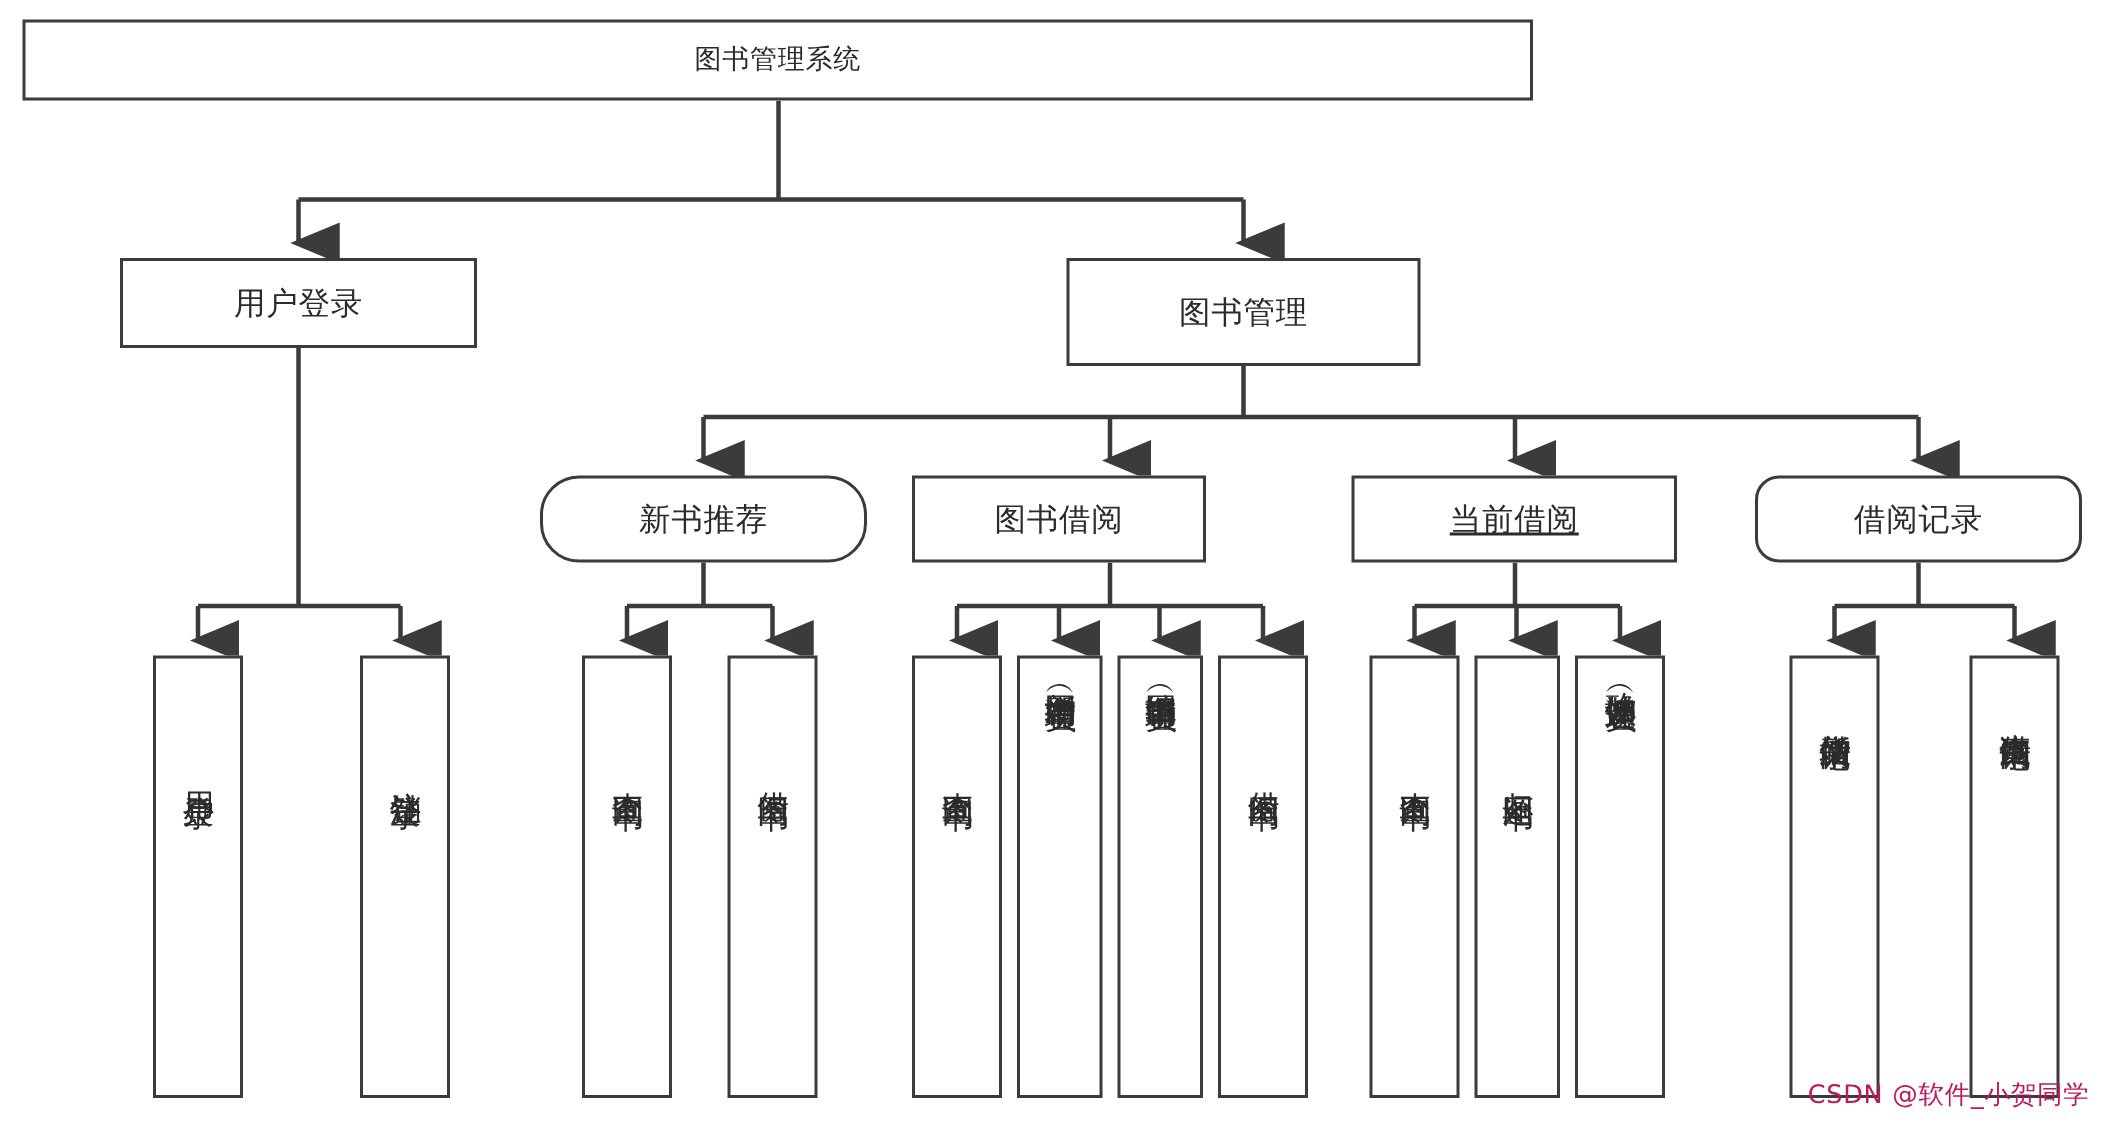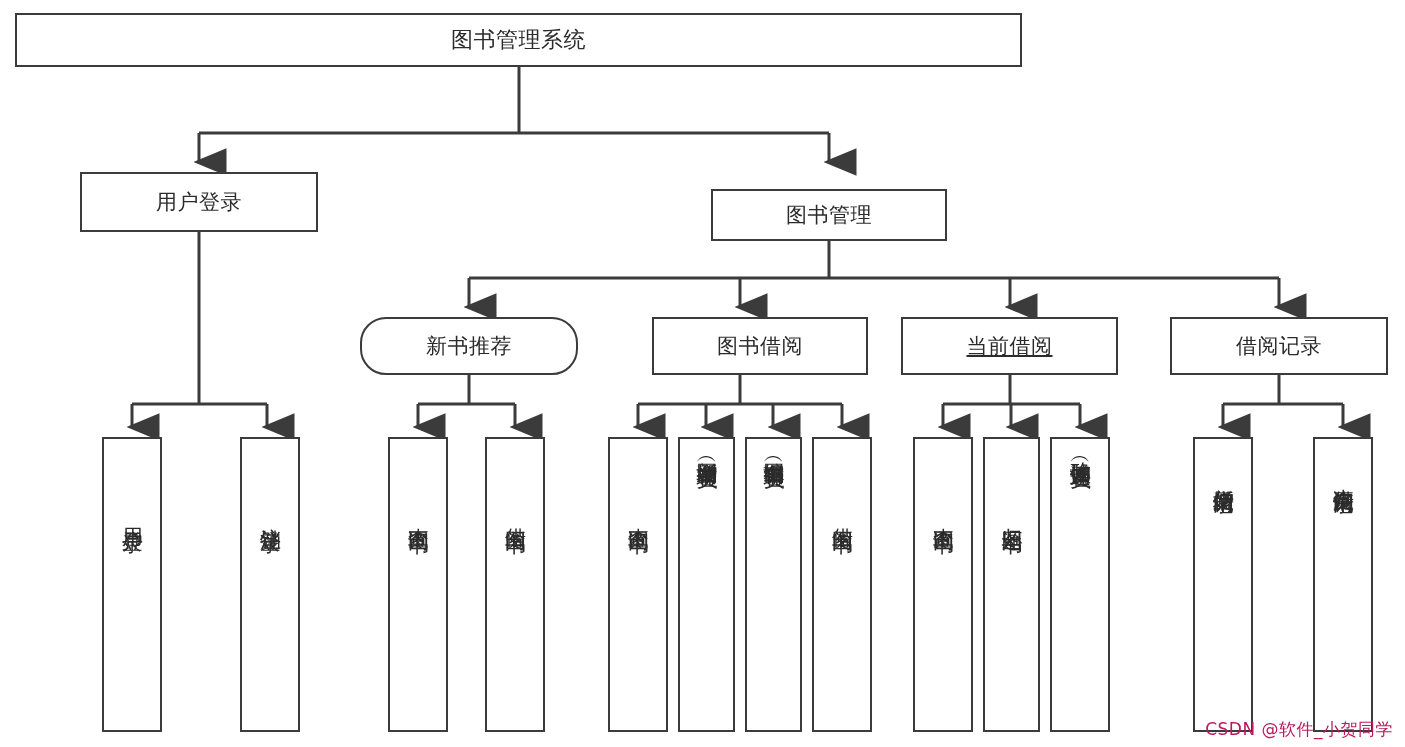"图书管理系统" .root-node .label { font-size: 22px -> 18px }
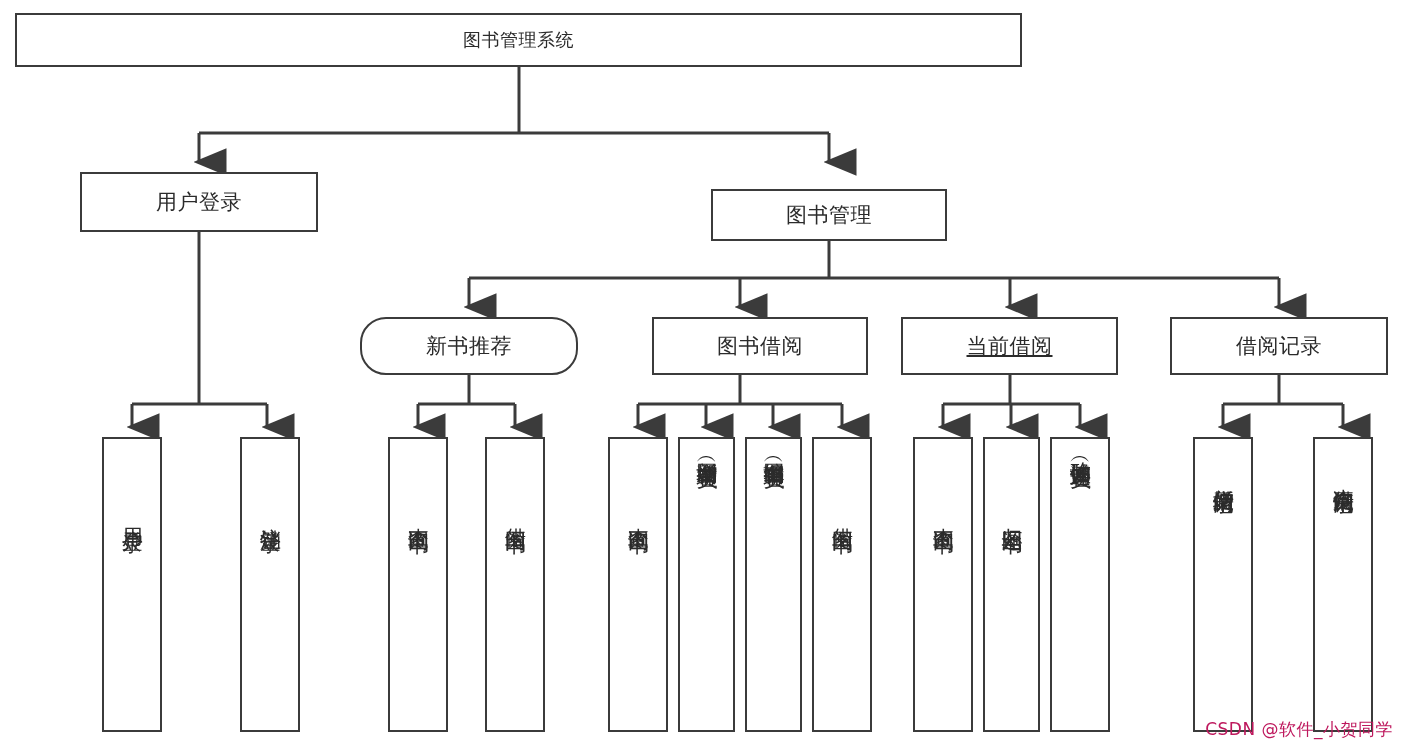"图书管理" div.node { height: 52px -> 72px; top: 189px -> 172px }
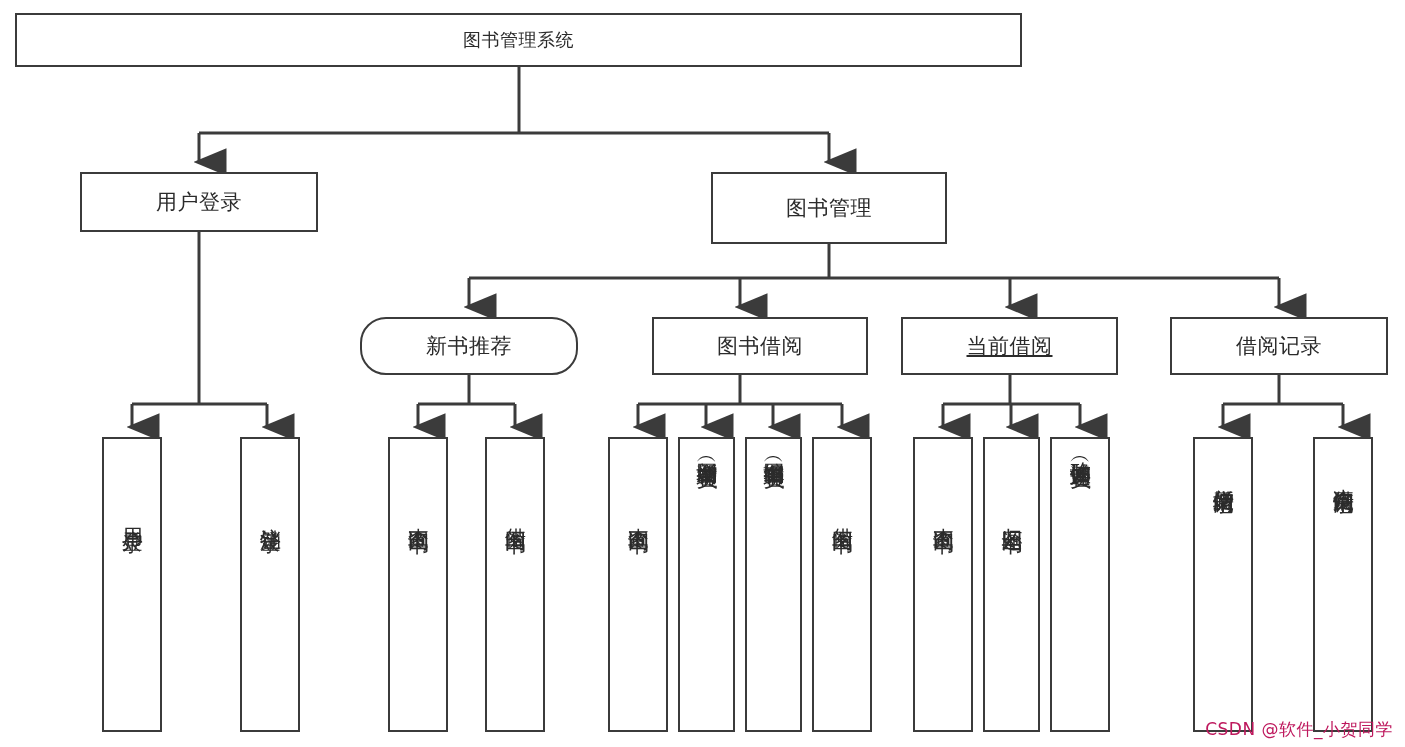"图书借阅" div.node { left: 652px -> 608px; width: 216px -> 196px }
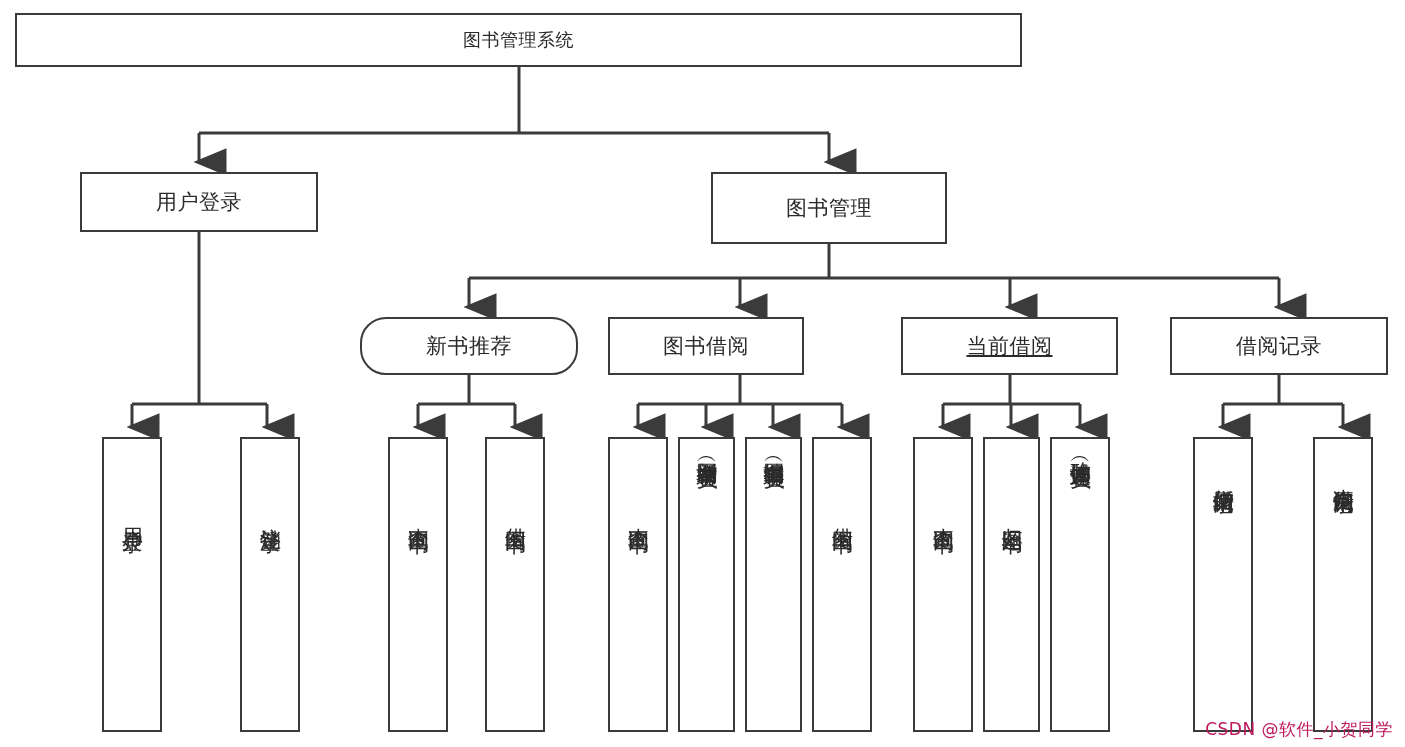"借阅记录" div.node { border-radius: none -> 16px }
